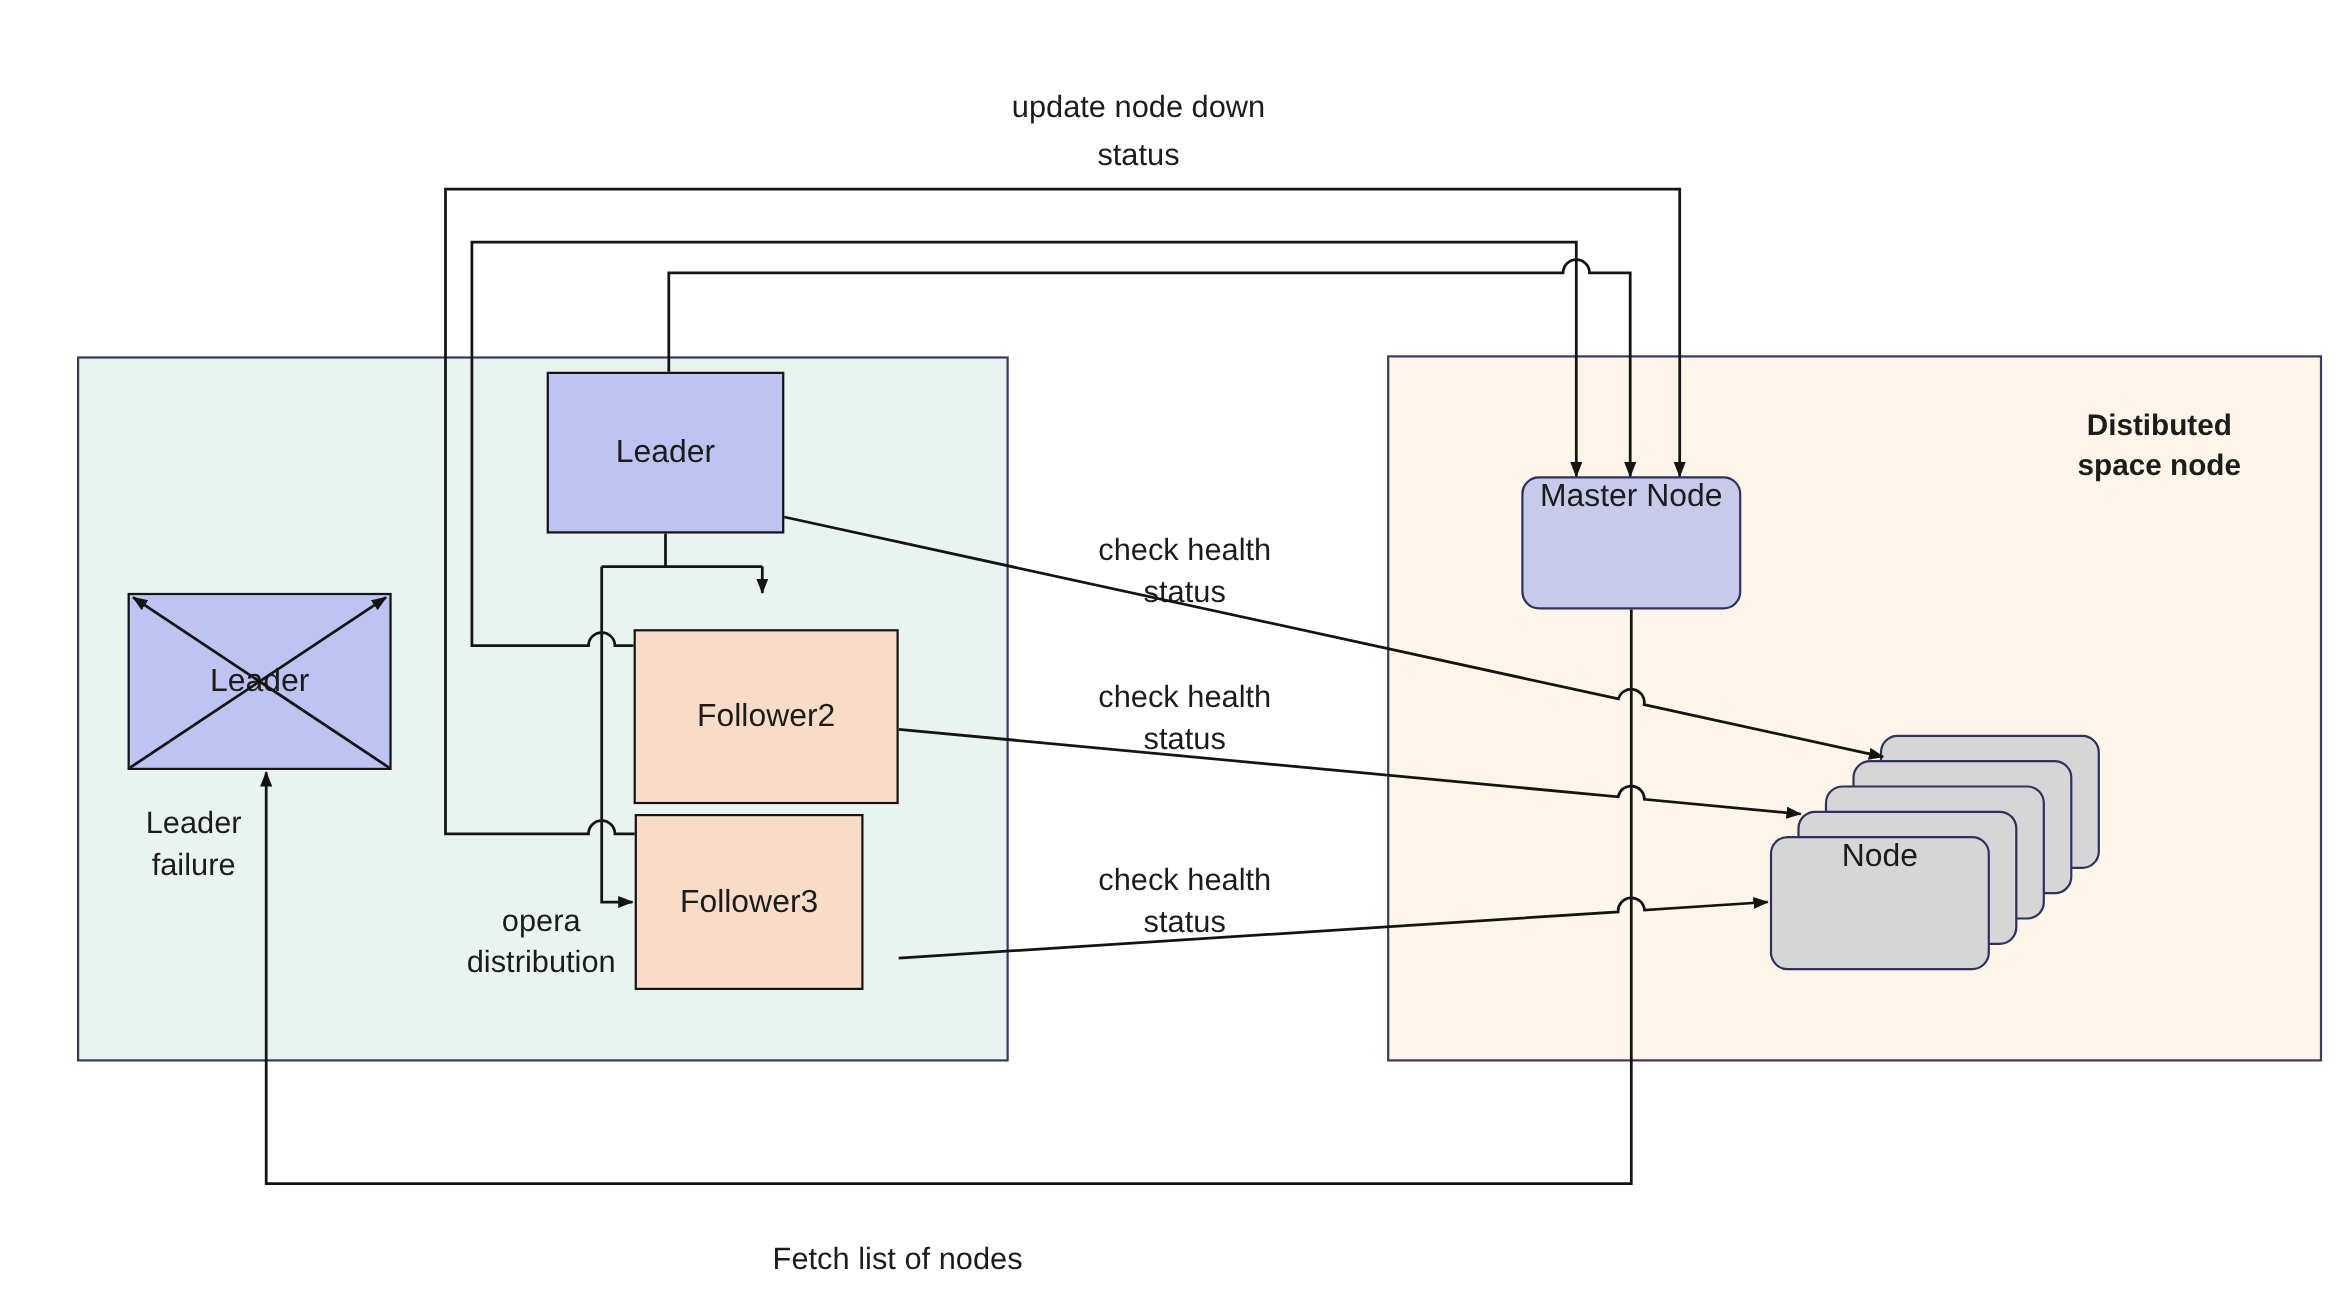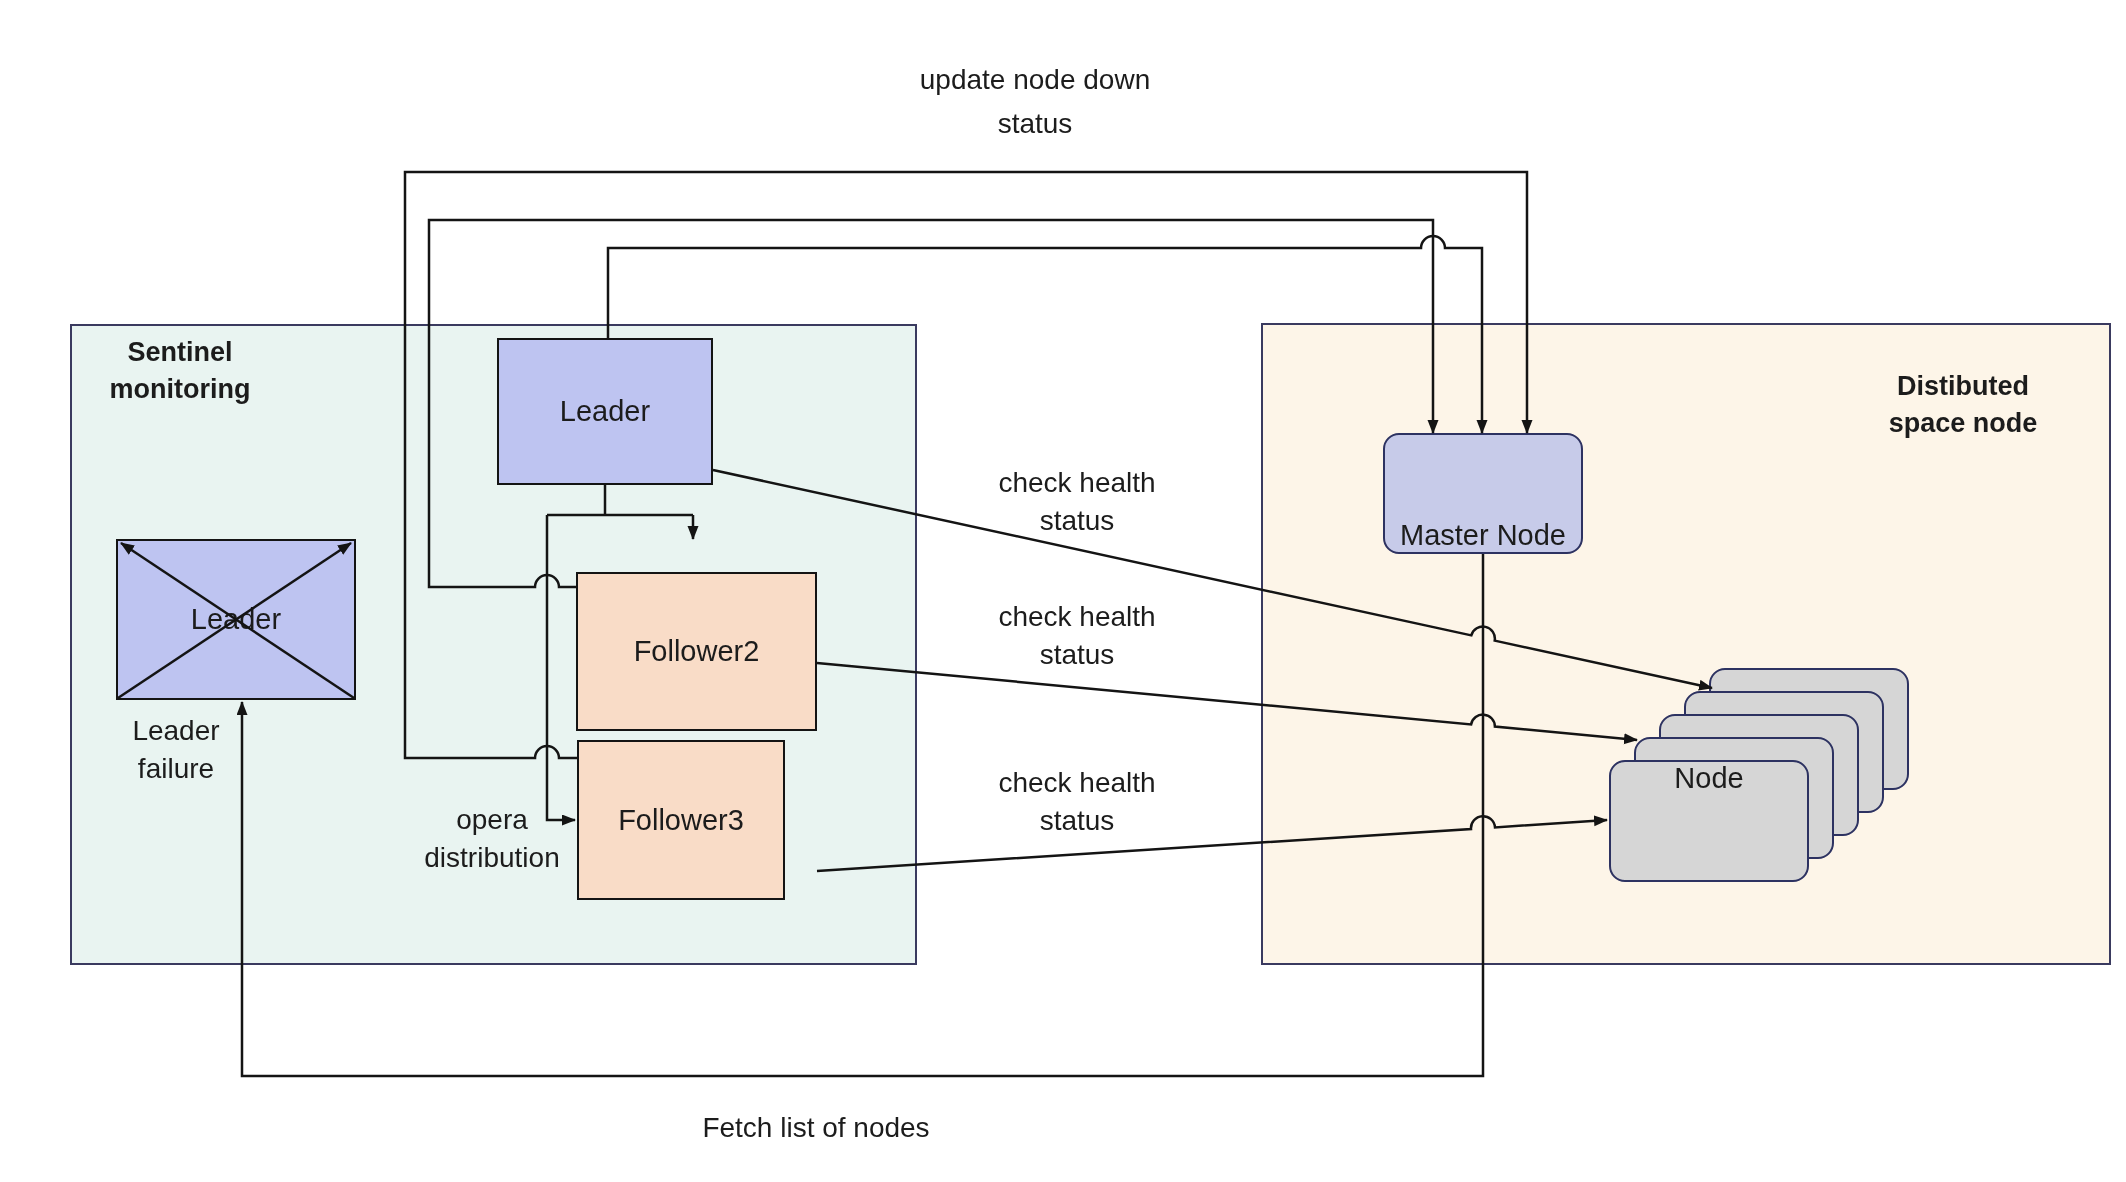"update node down" .edge-label { margin-top: none -> 17px }
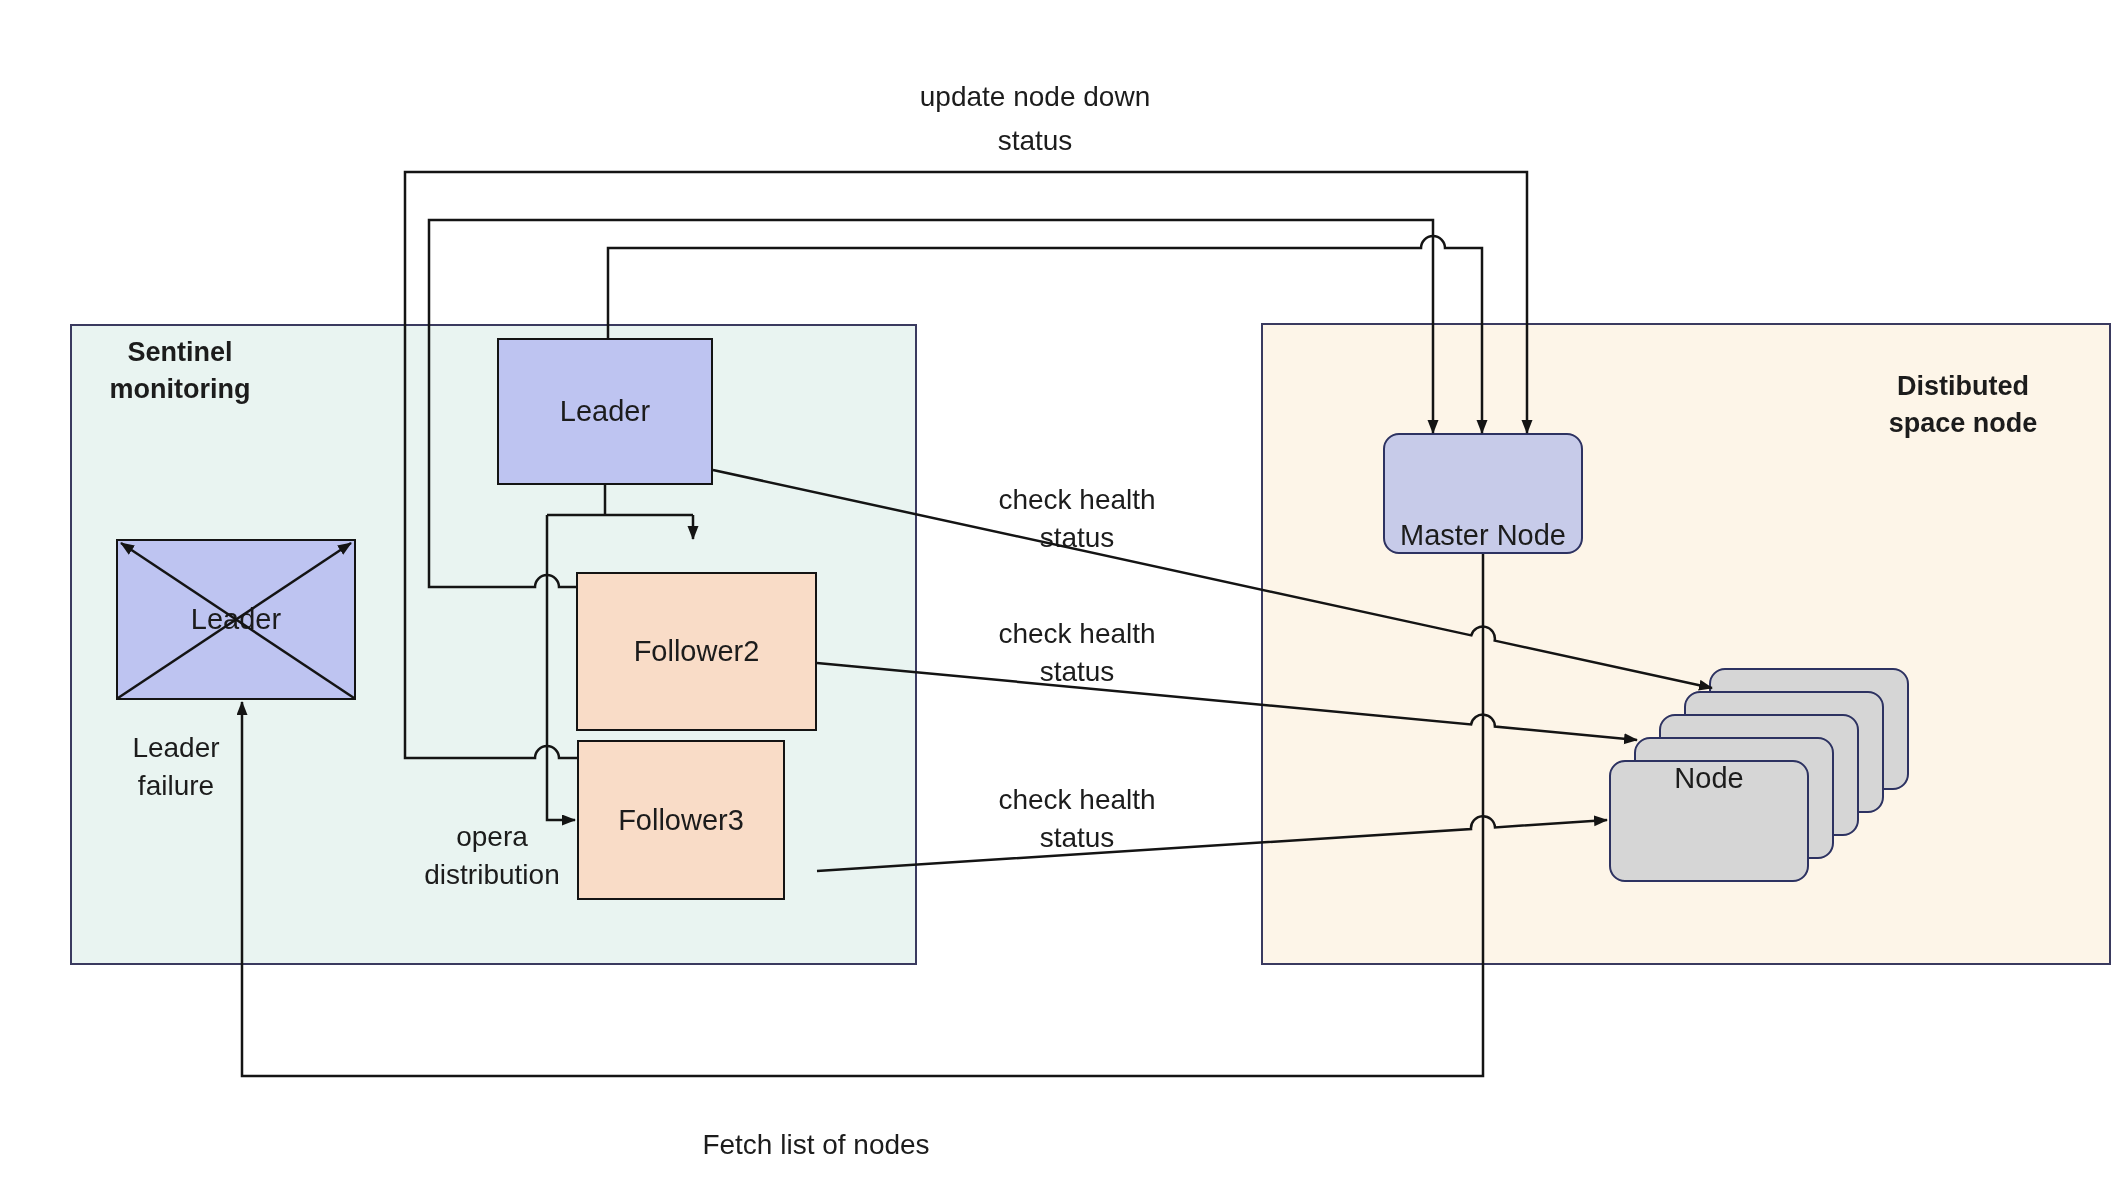"Sentinel" div.container-title { html: <div> <span>Sentinel</span><br> <span>monitoring</span> </div> -> none }
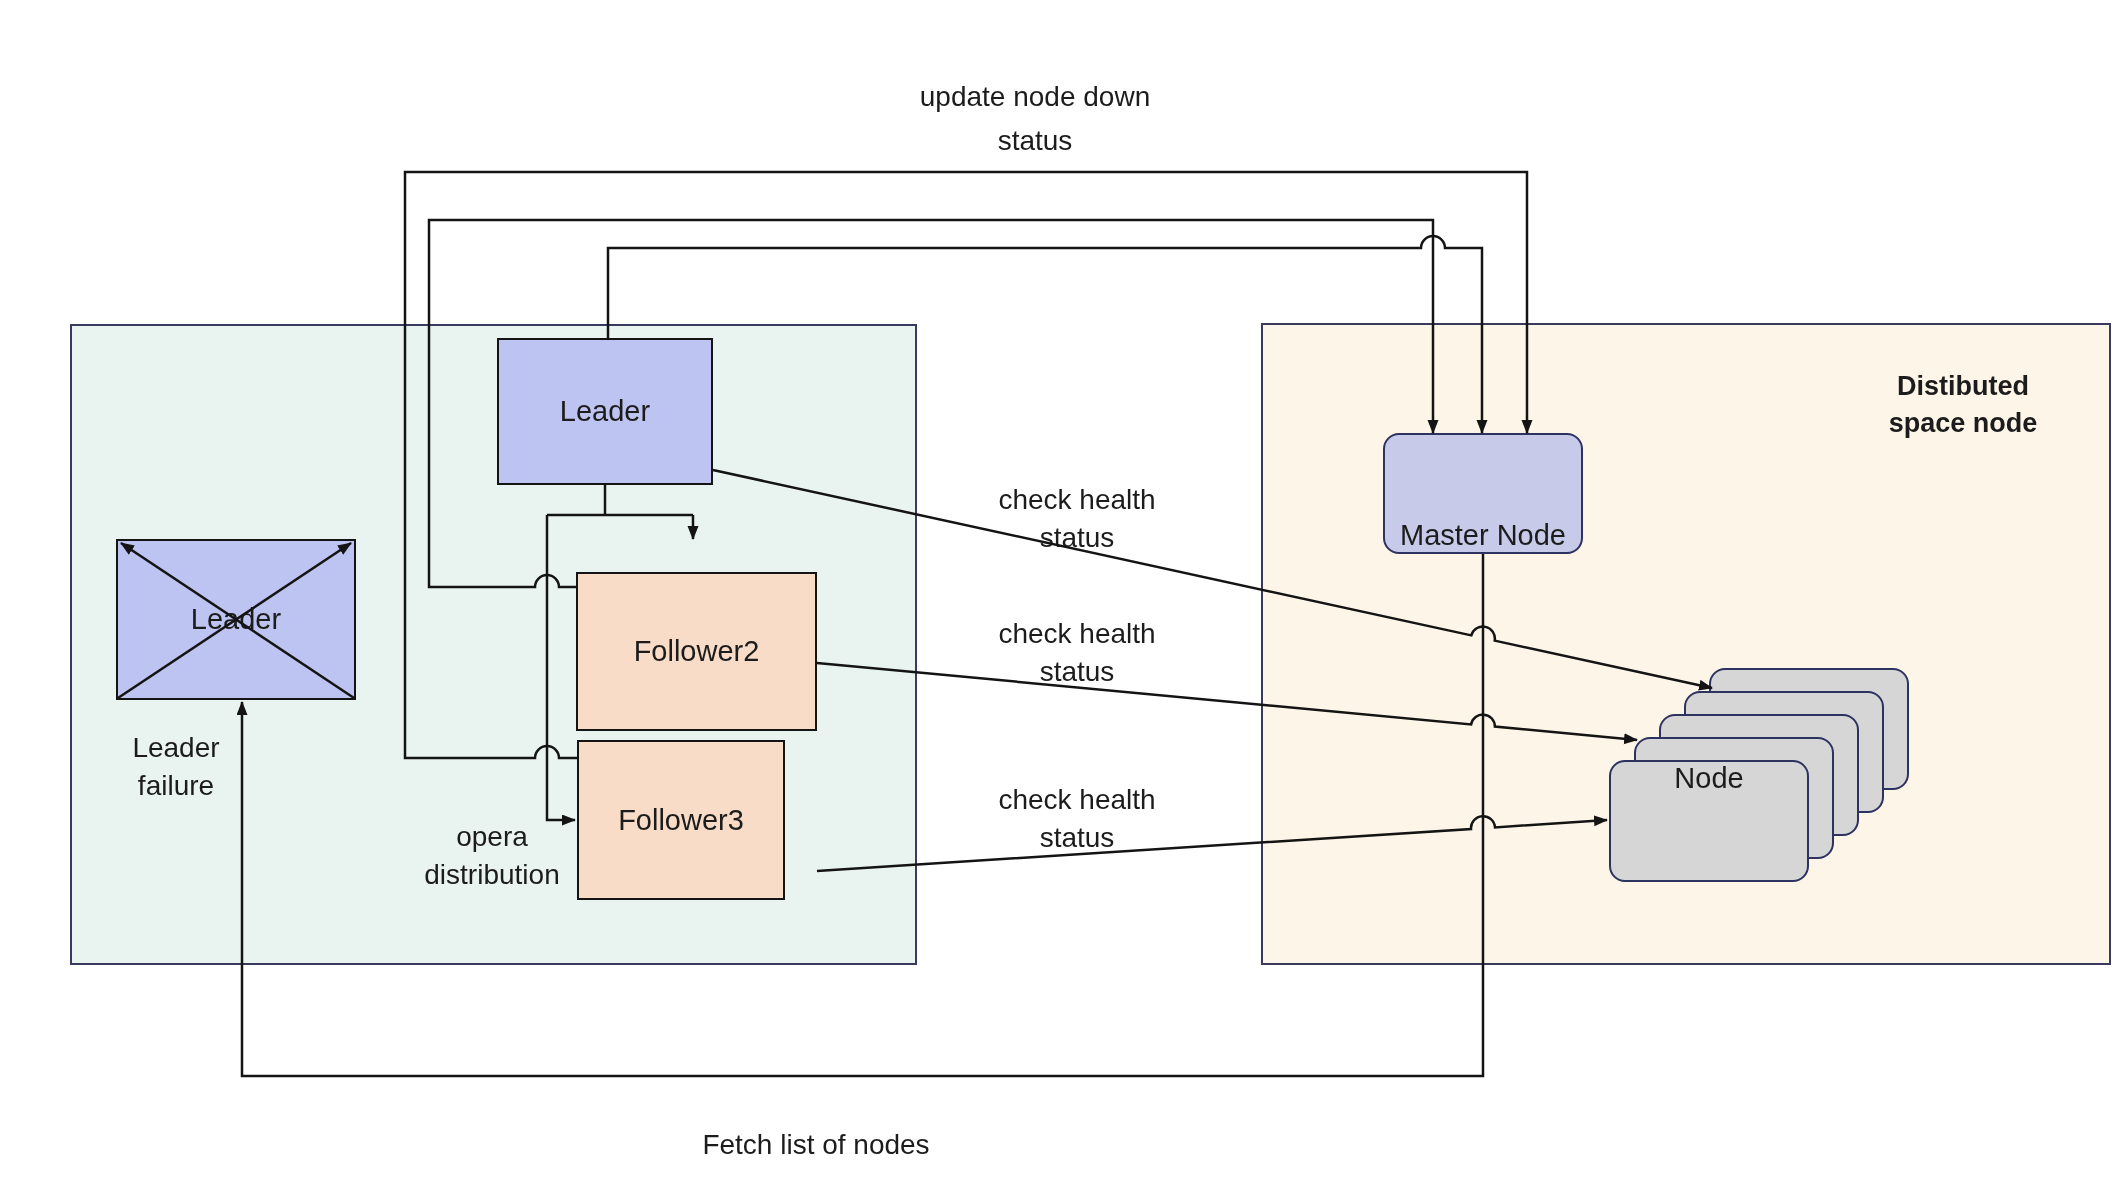"Master Node" .round-node { align-items: flex-end -> flex-start }
